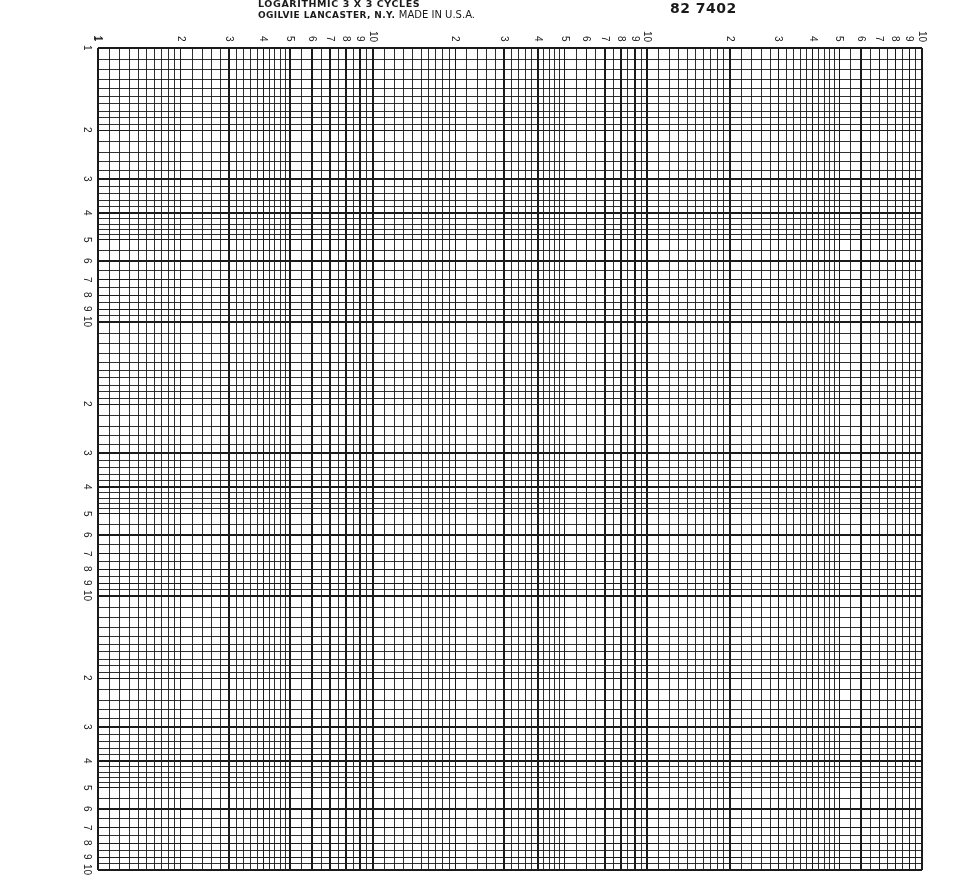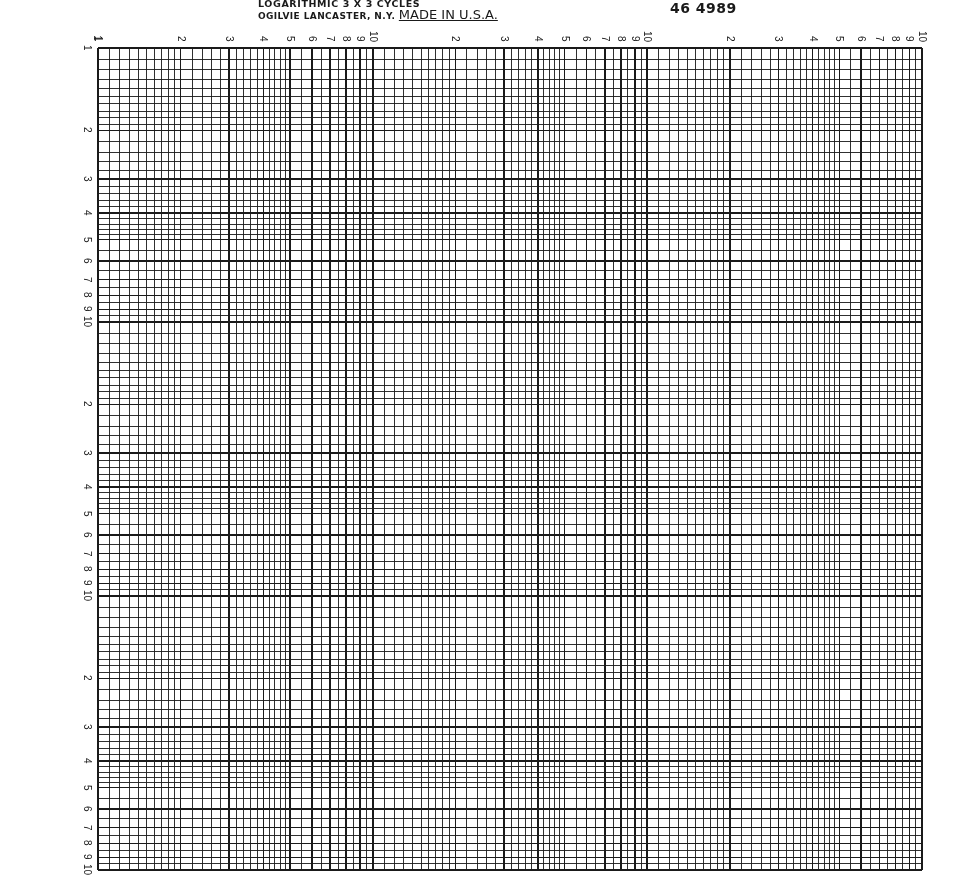"MADE IN U.S.A." .header-sub .small { font-size: 13px -> 10px; text-decoration: underline -> none }
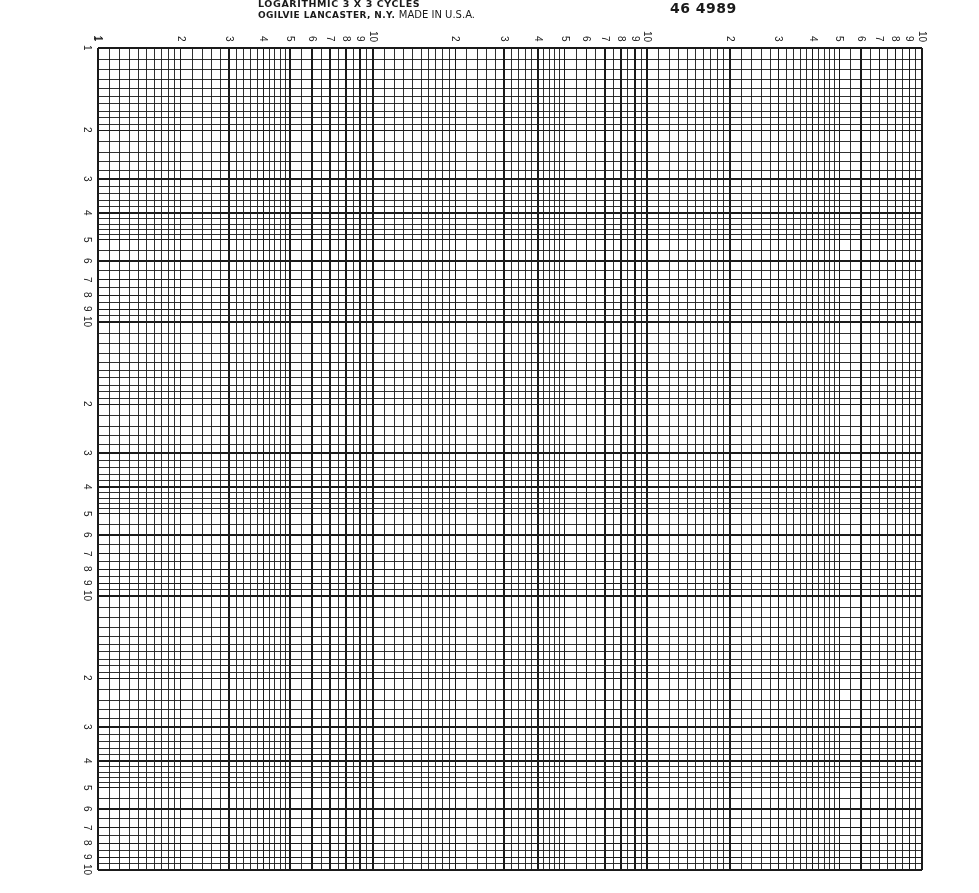"46 4989" div.catalog { text: 46 4989 -> 82 7402 }
